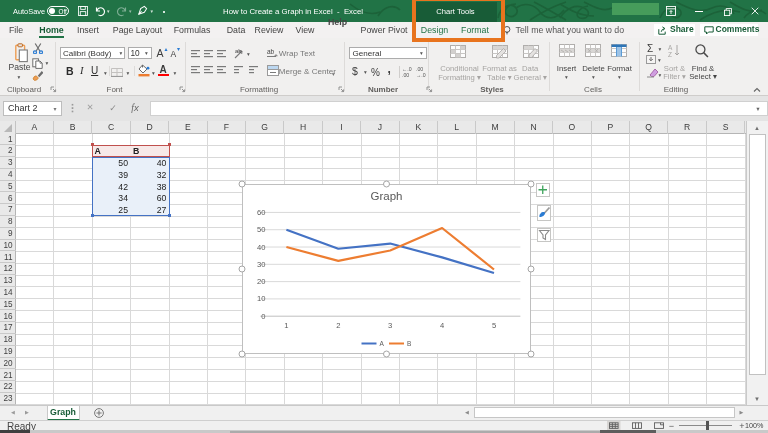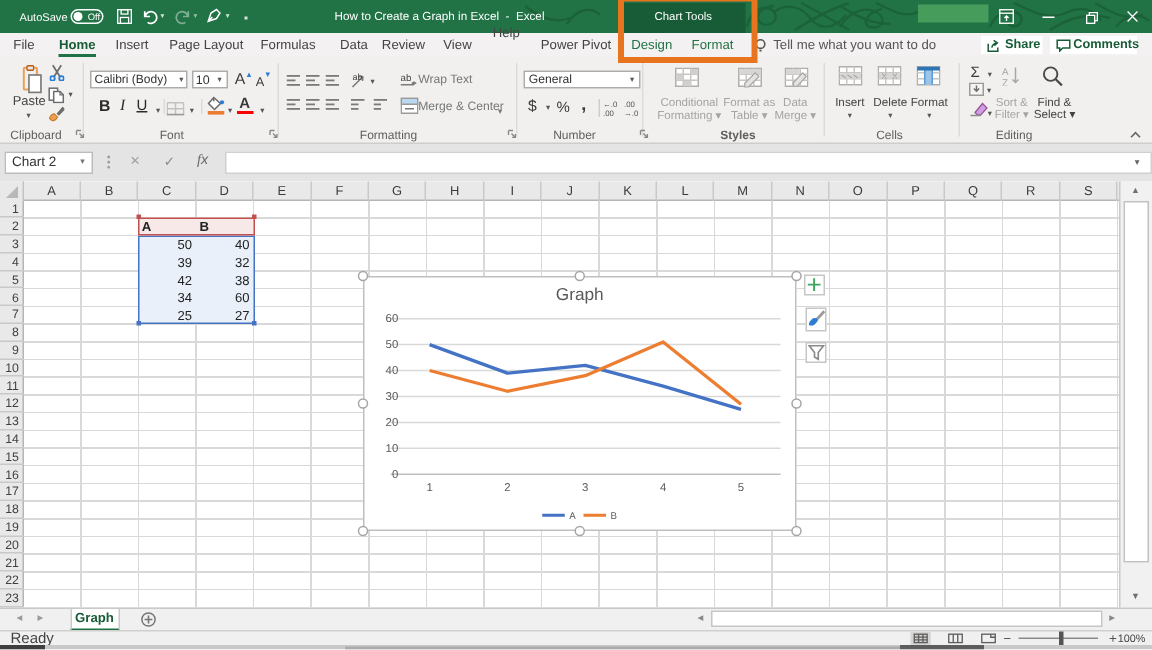"Help" div.ab { font-weight: normal -> bold }
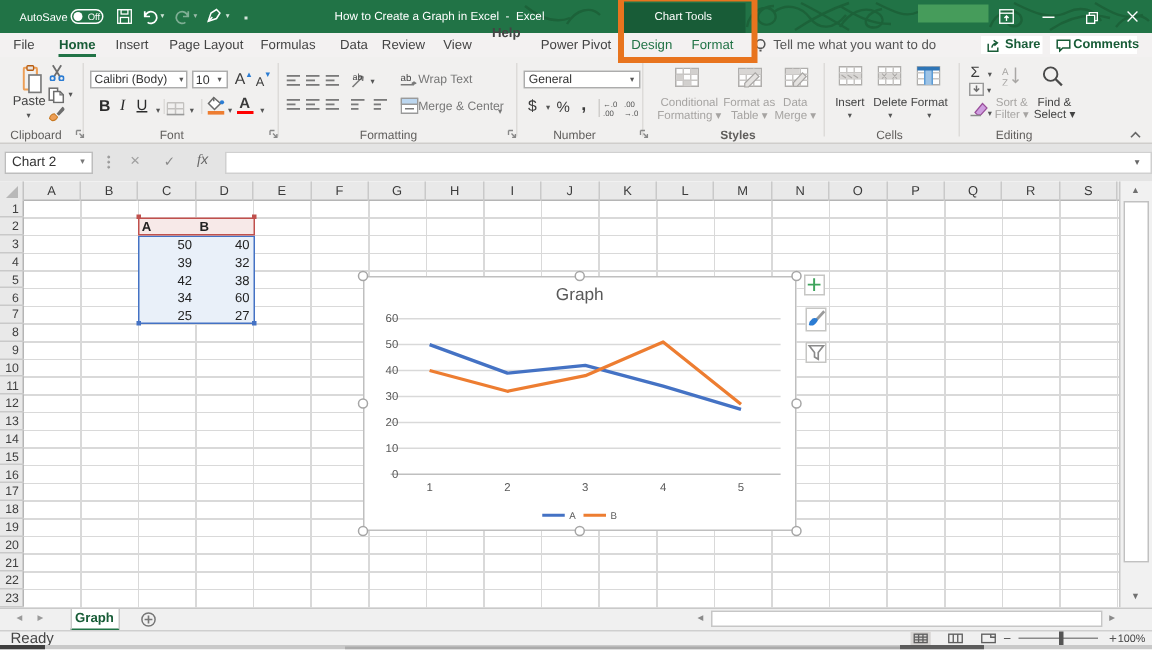"Merge ▾" div.ab { text: Merge -> General }
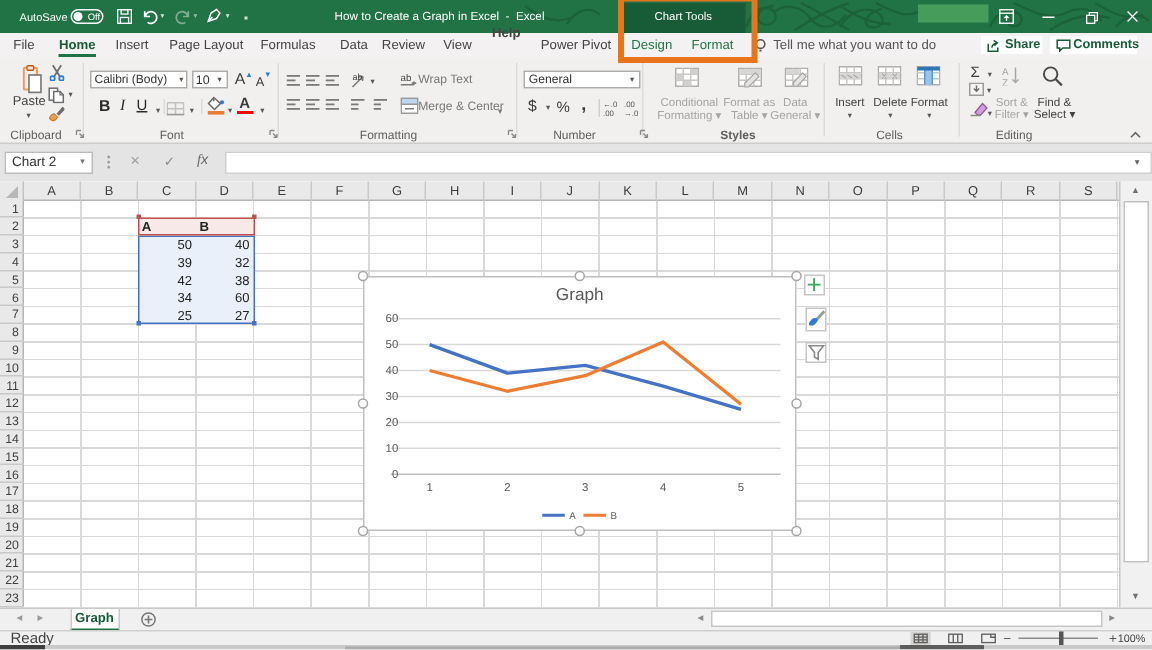"Number" div.ab { font-weight: normal -> bold }
